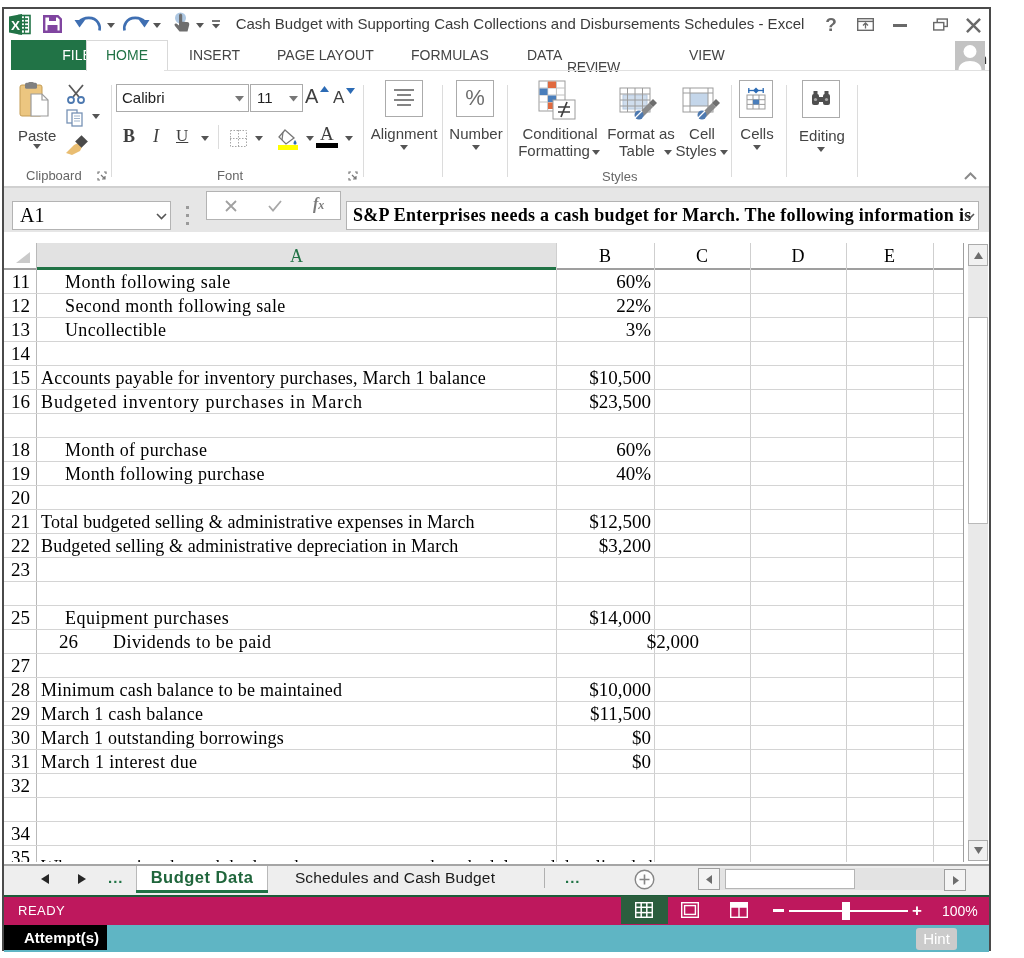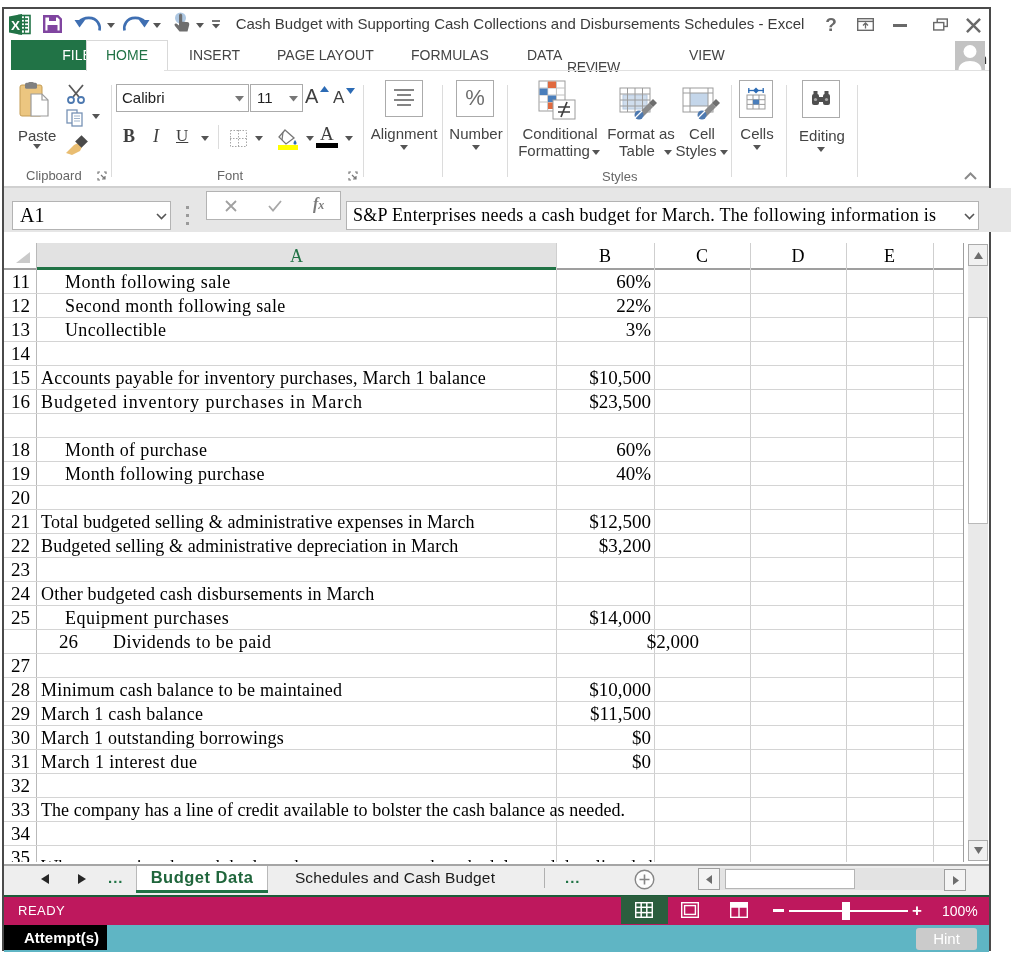"A1" div.abs { padding-left: 22px -> none }
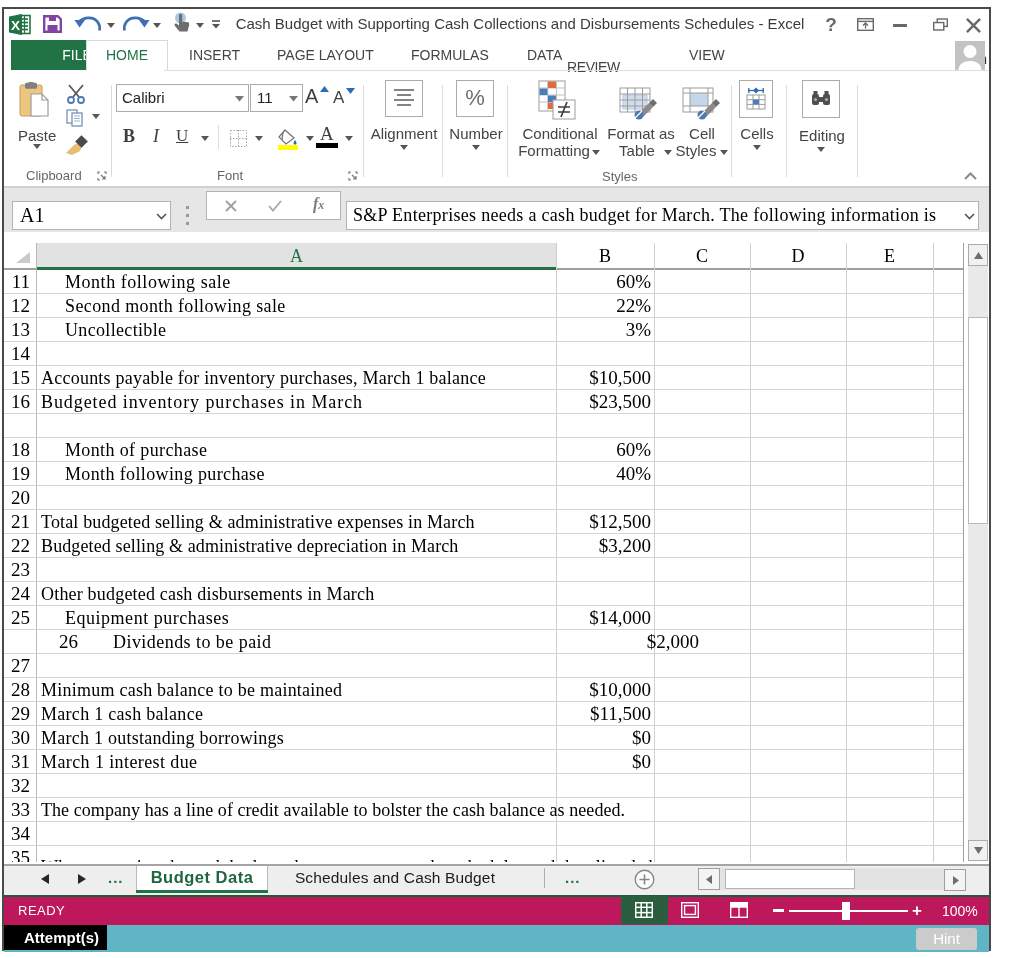"S&P Enterprises needs a cash" div.abs { font-weight: none -> bold }
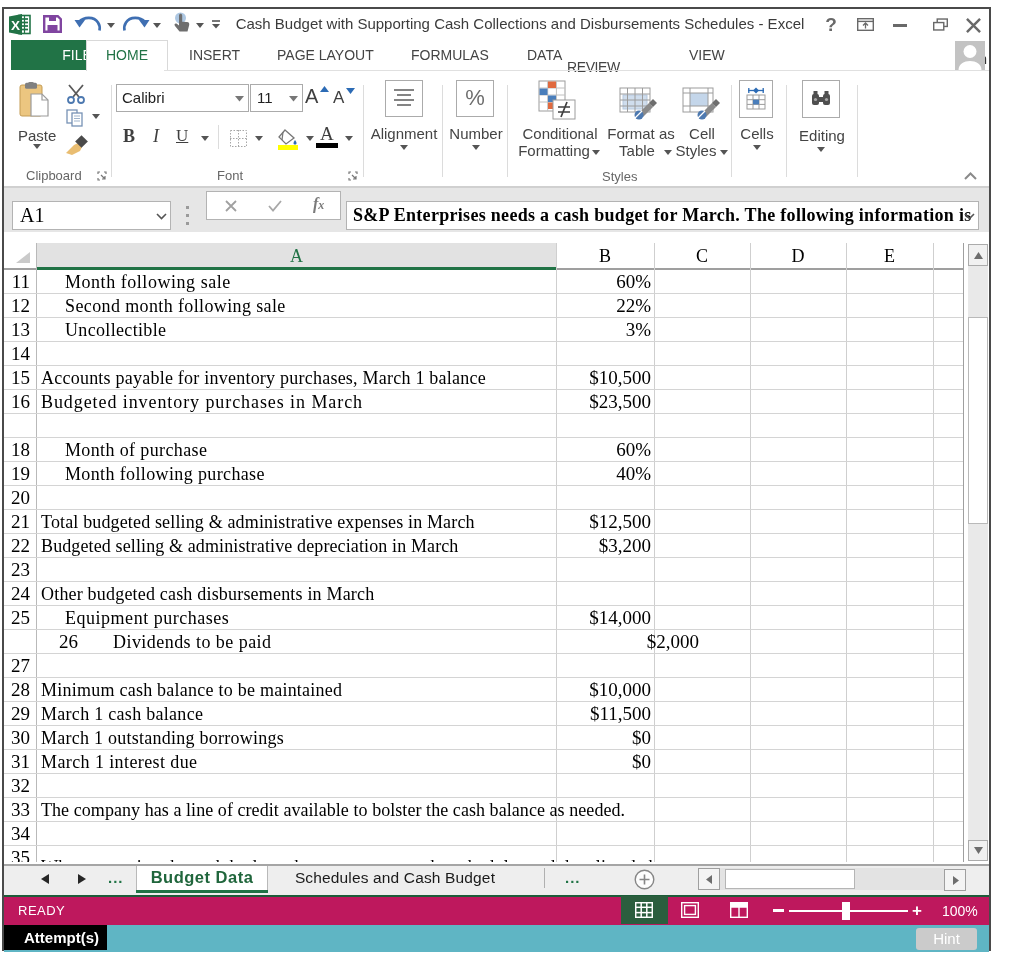"24" div.r { html: <div> <span>24</span> <span>Other budgeted cash disbursements in March</span> </div> -> none }
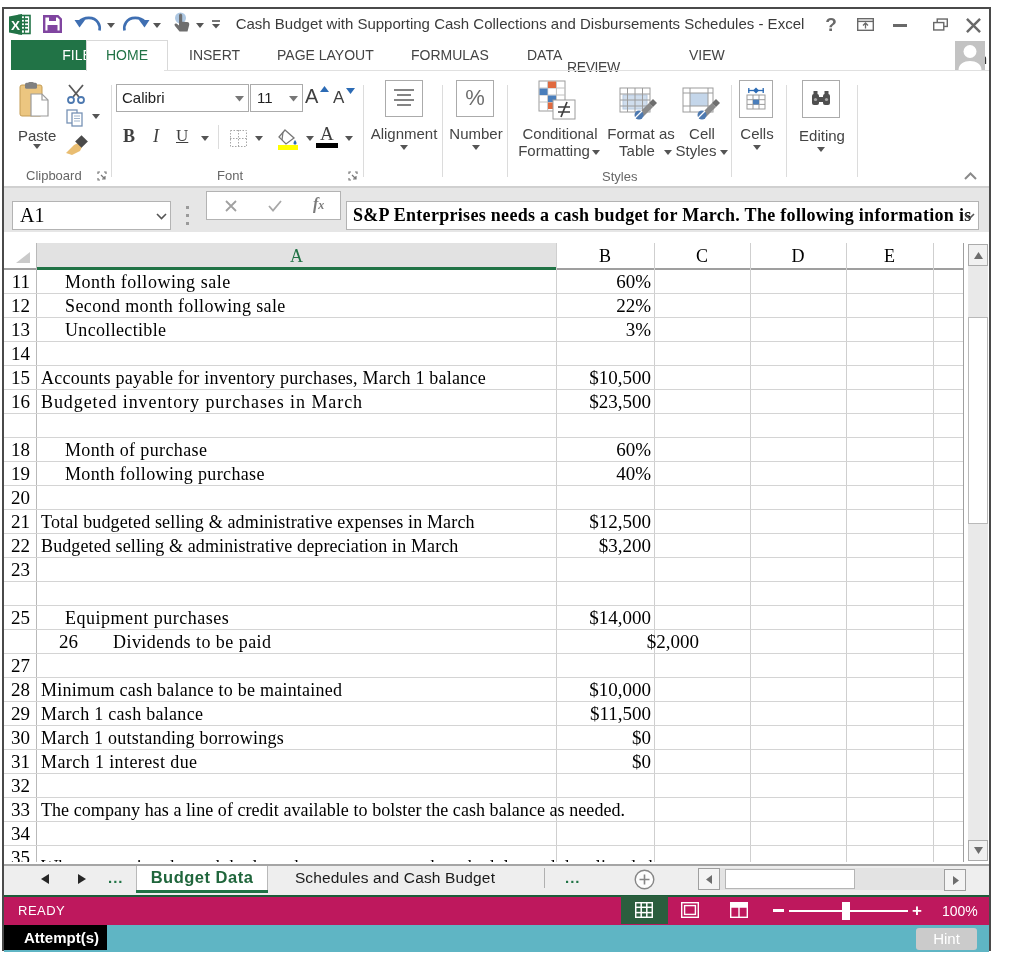"33" div.r { html: <div> <span>33</span> <span>The company has a line of credit available to bolster the cash balance as needed.</span> </div> -> none }
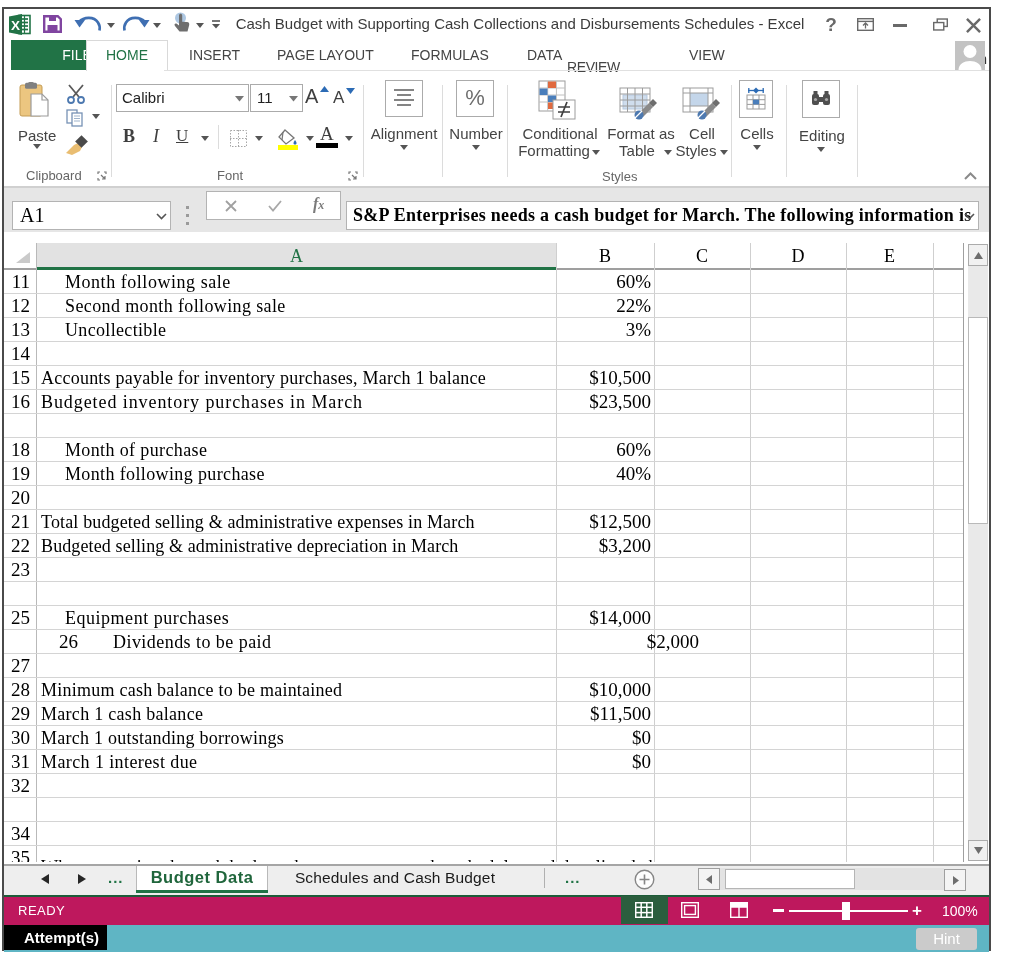"Hint" div.abs { width: 61px -> 41px }
